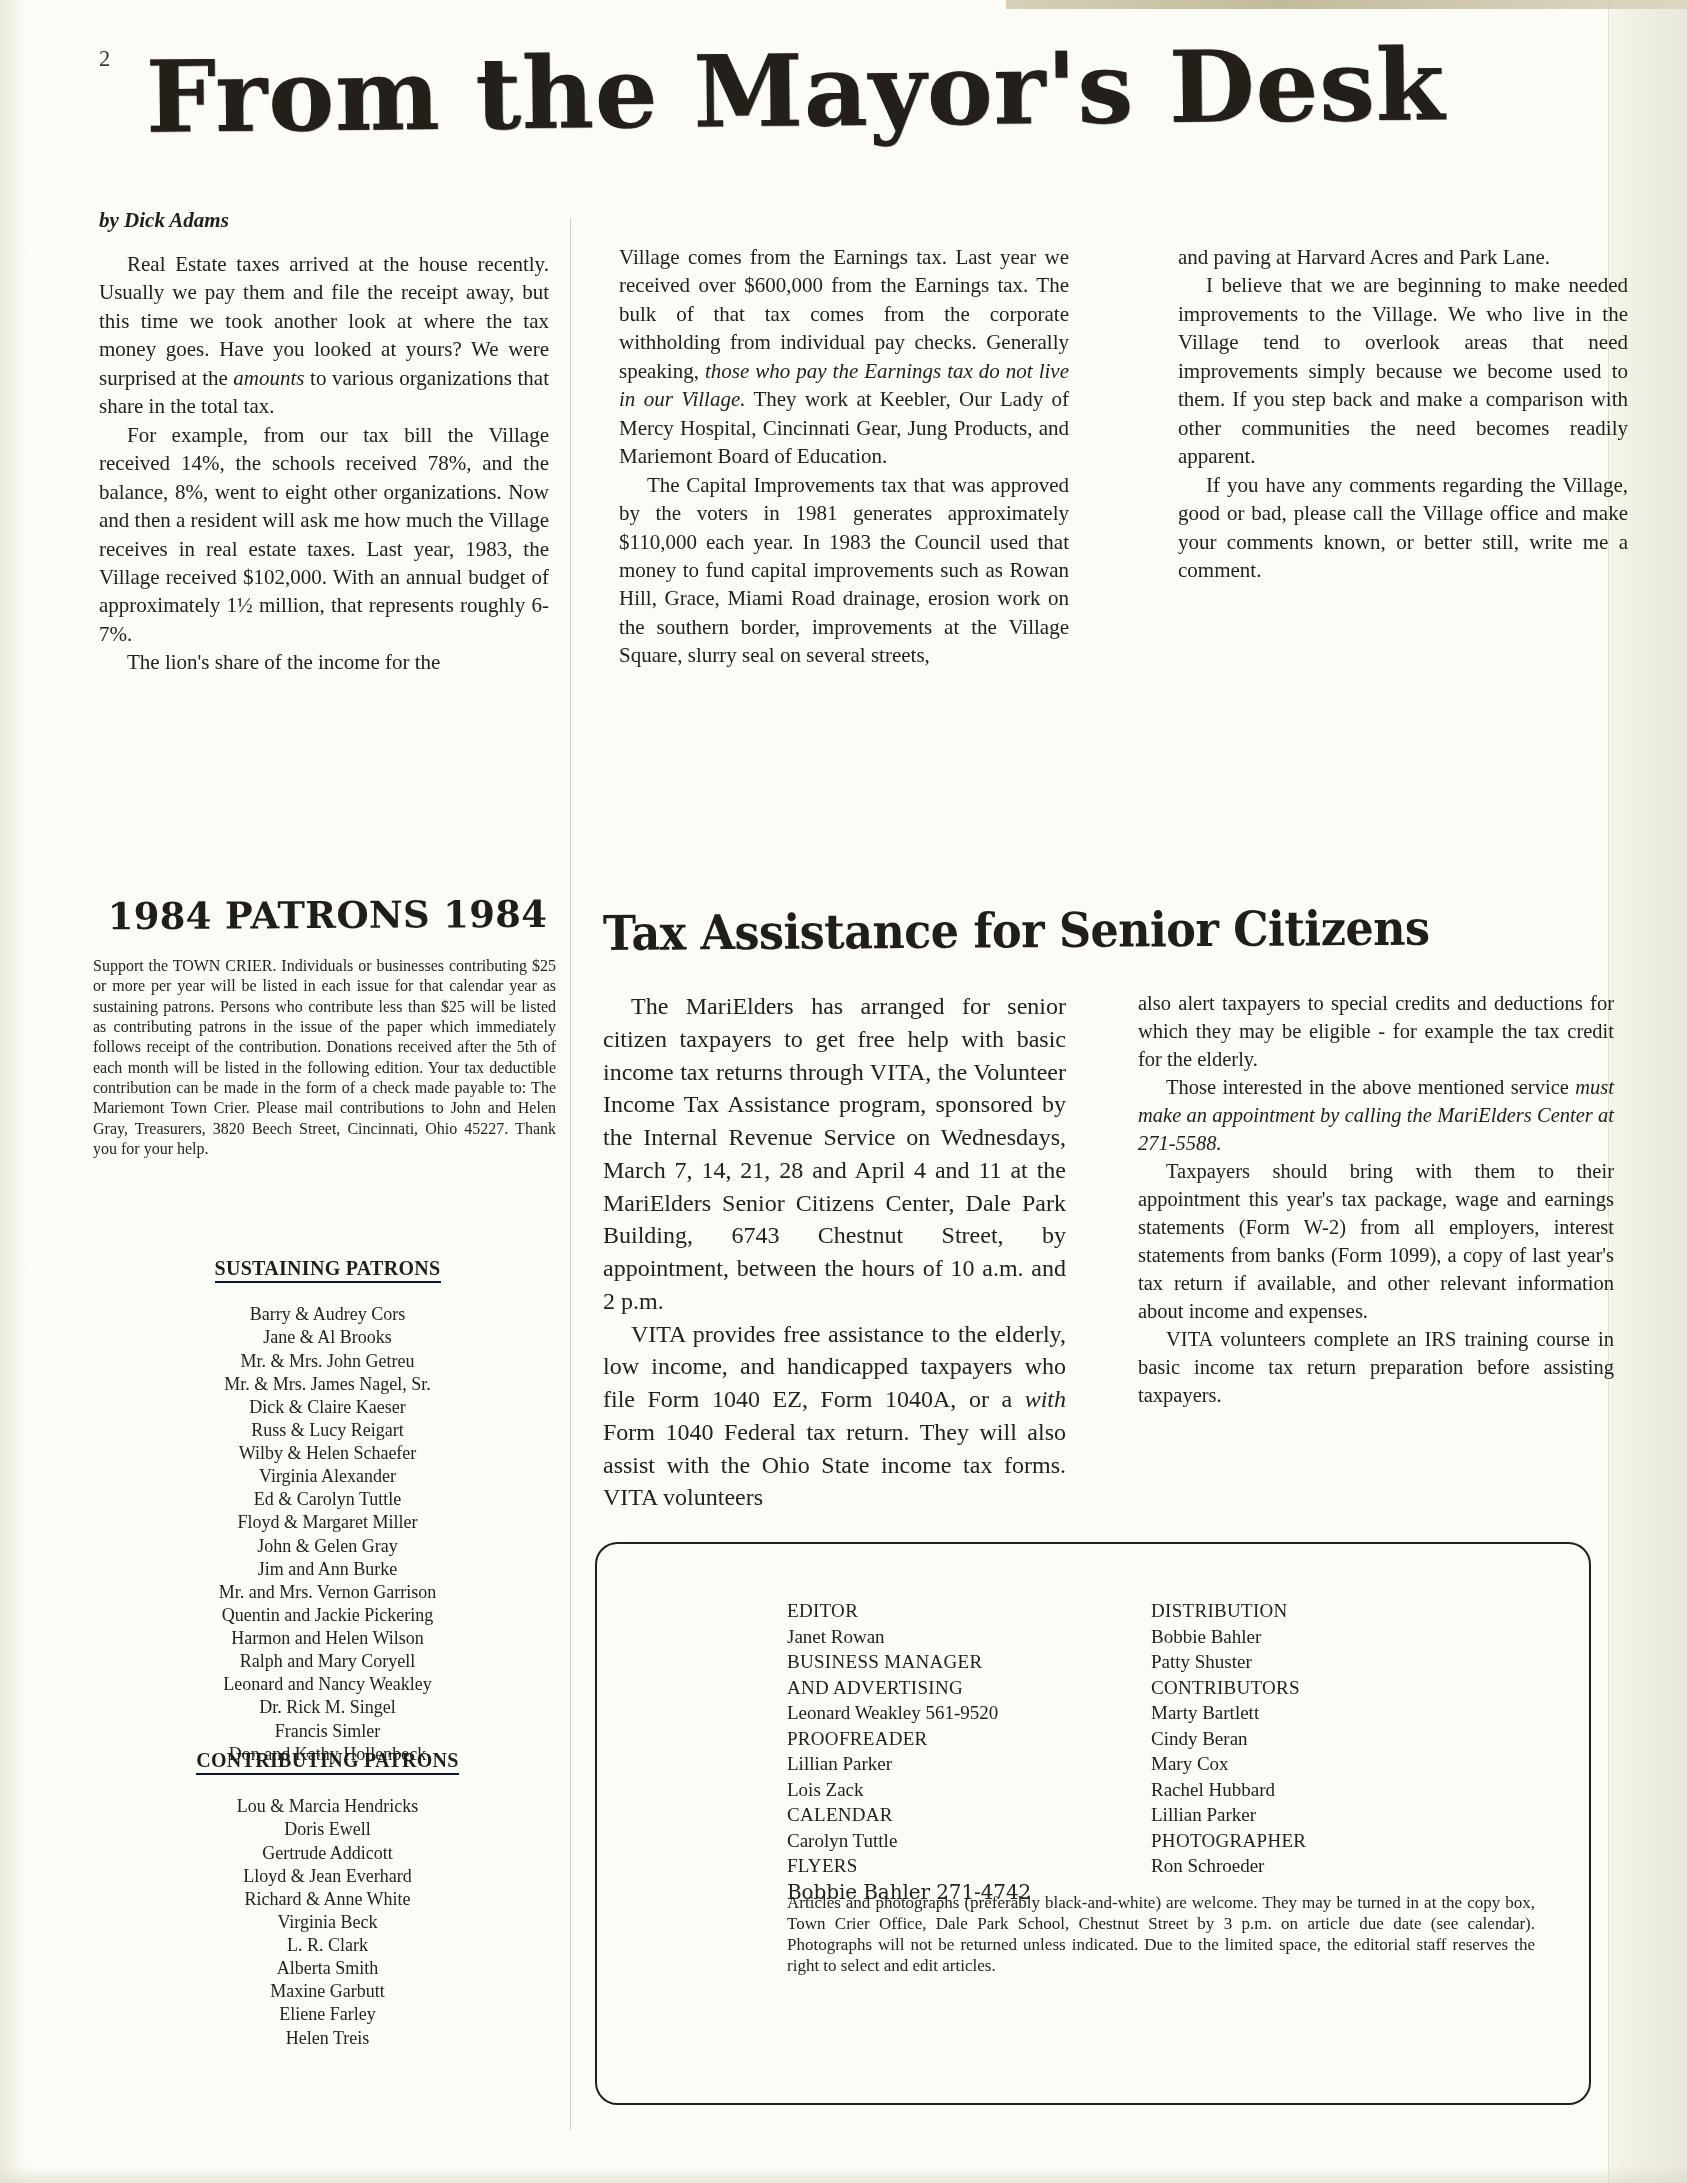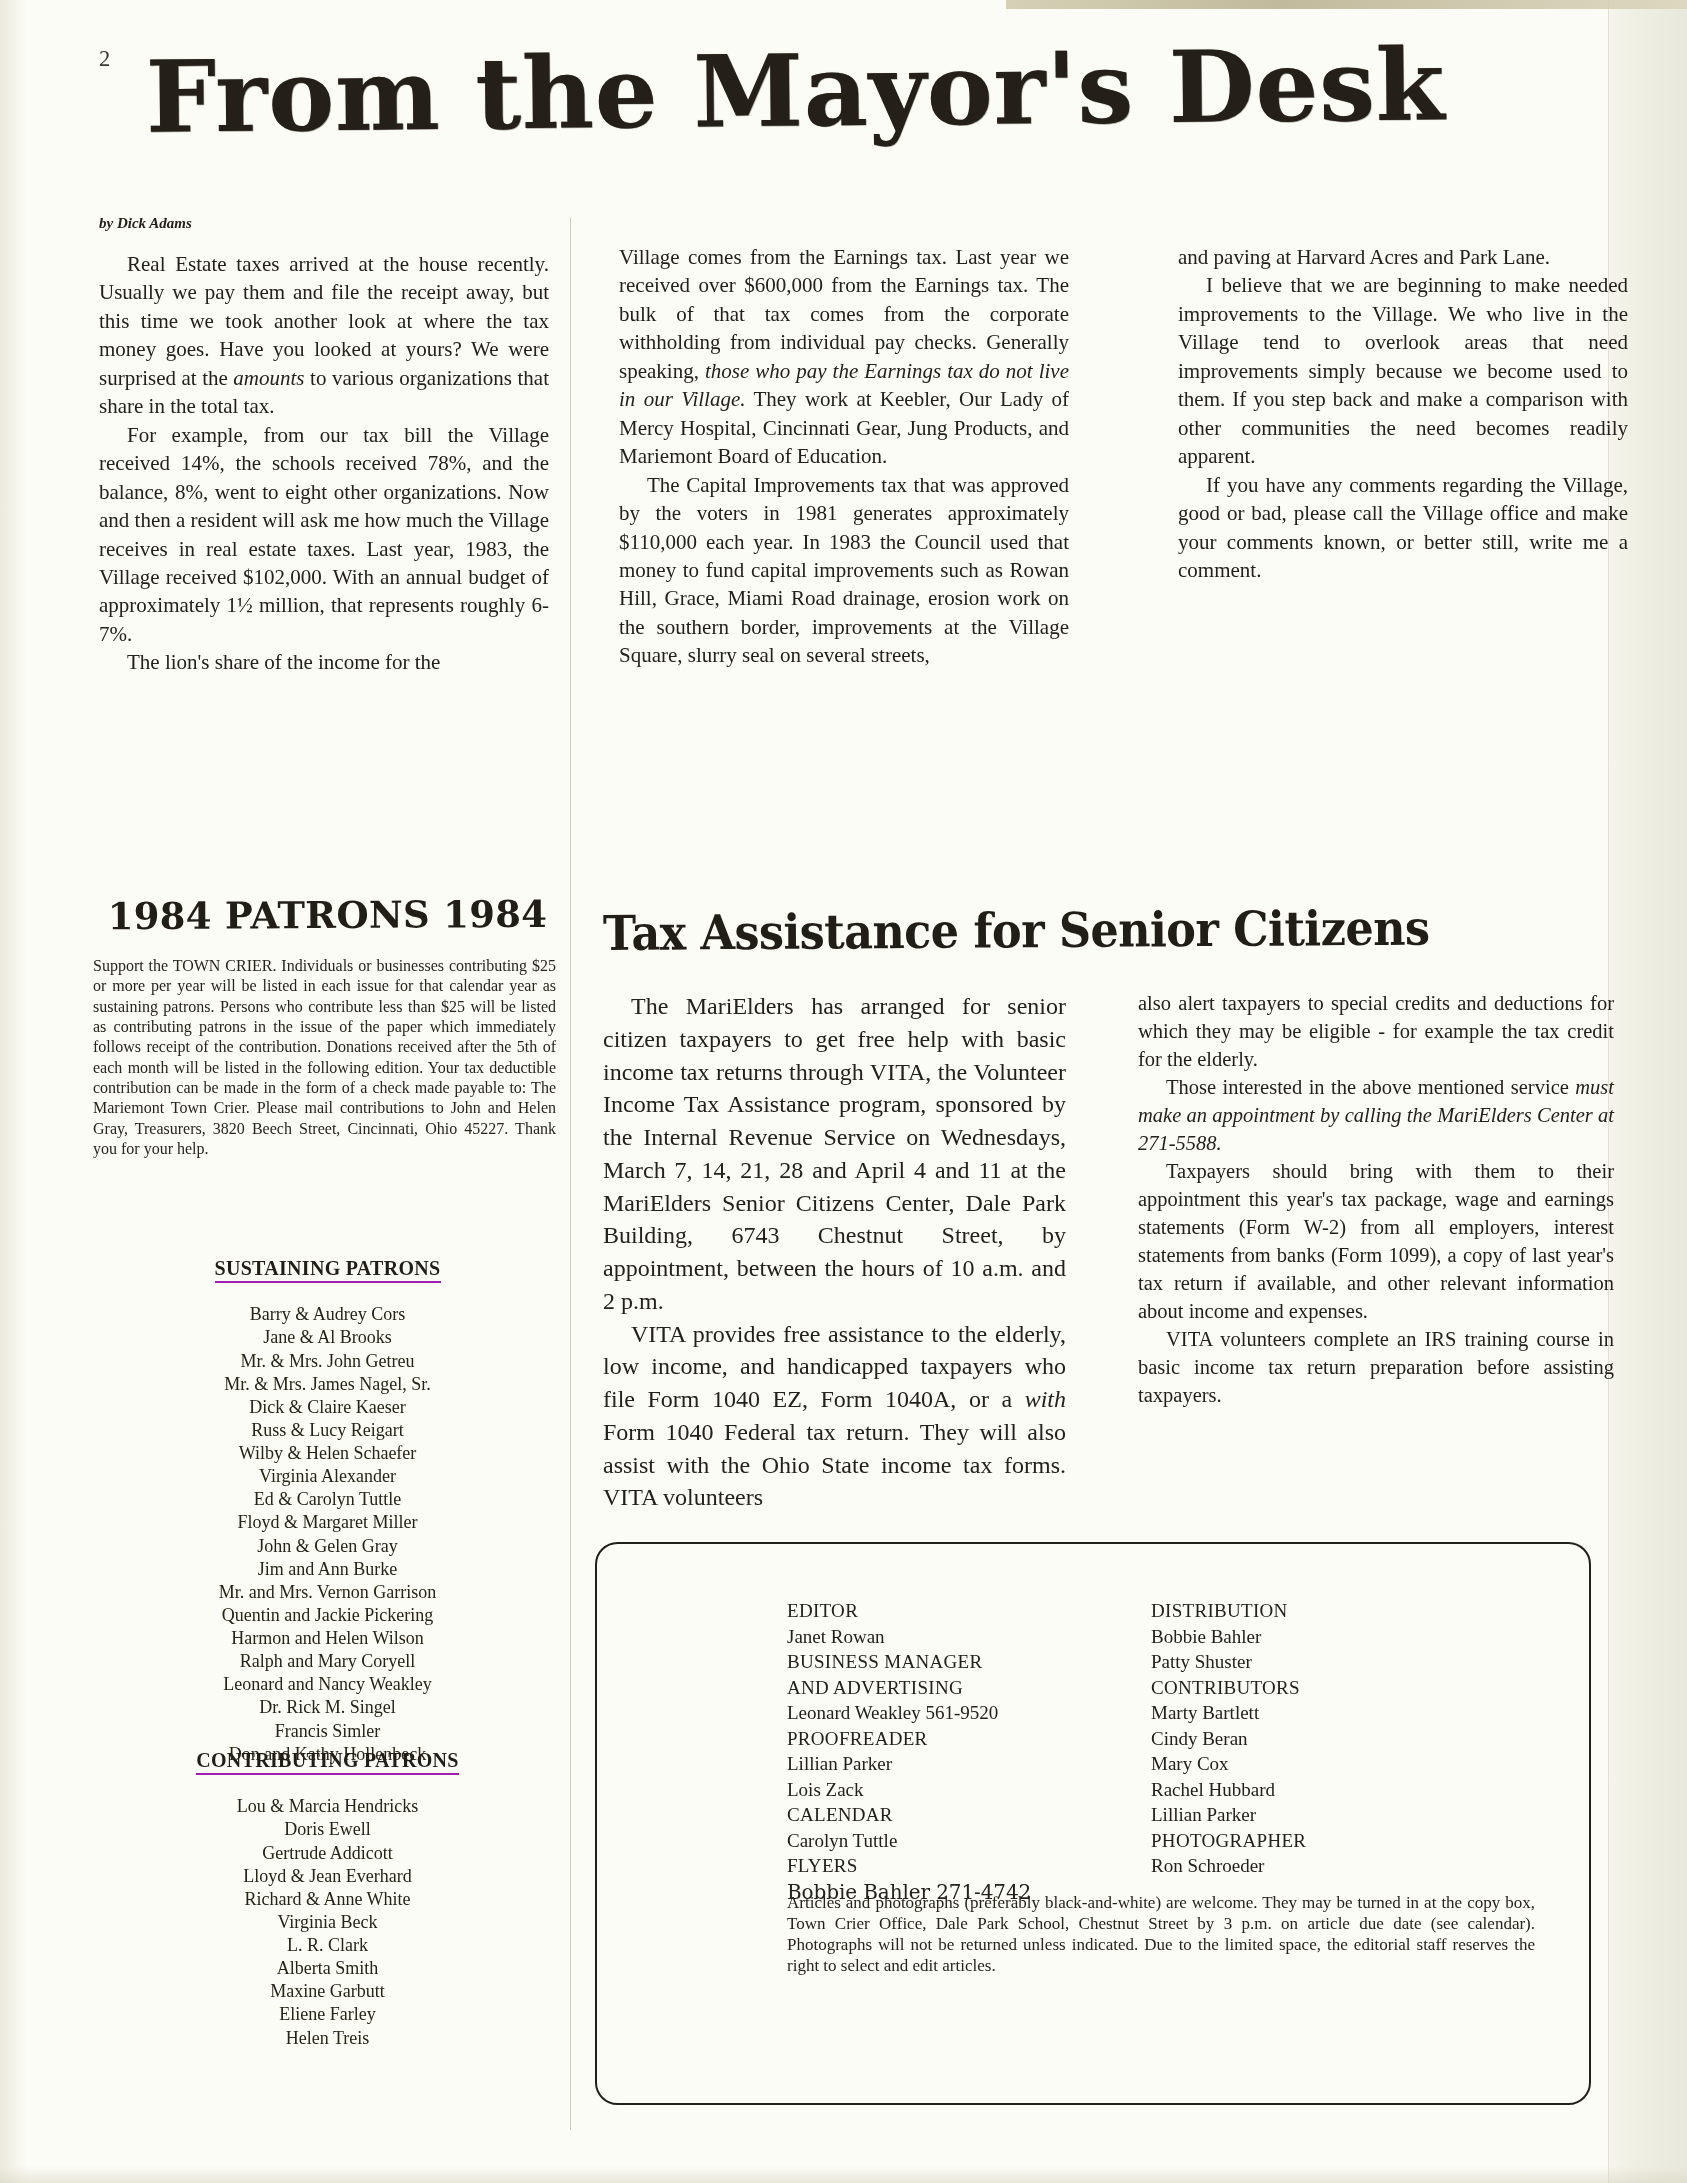"by Dick Adams" .byline { font-size: 15px -> 21px; top: 215px -> 208px }
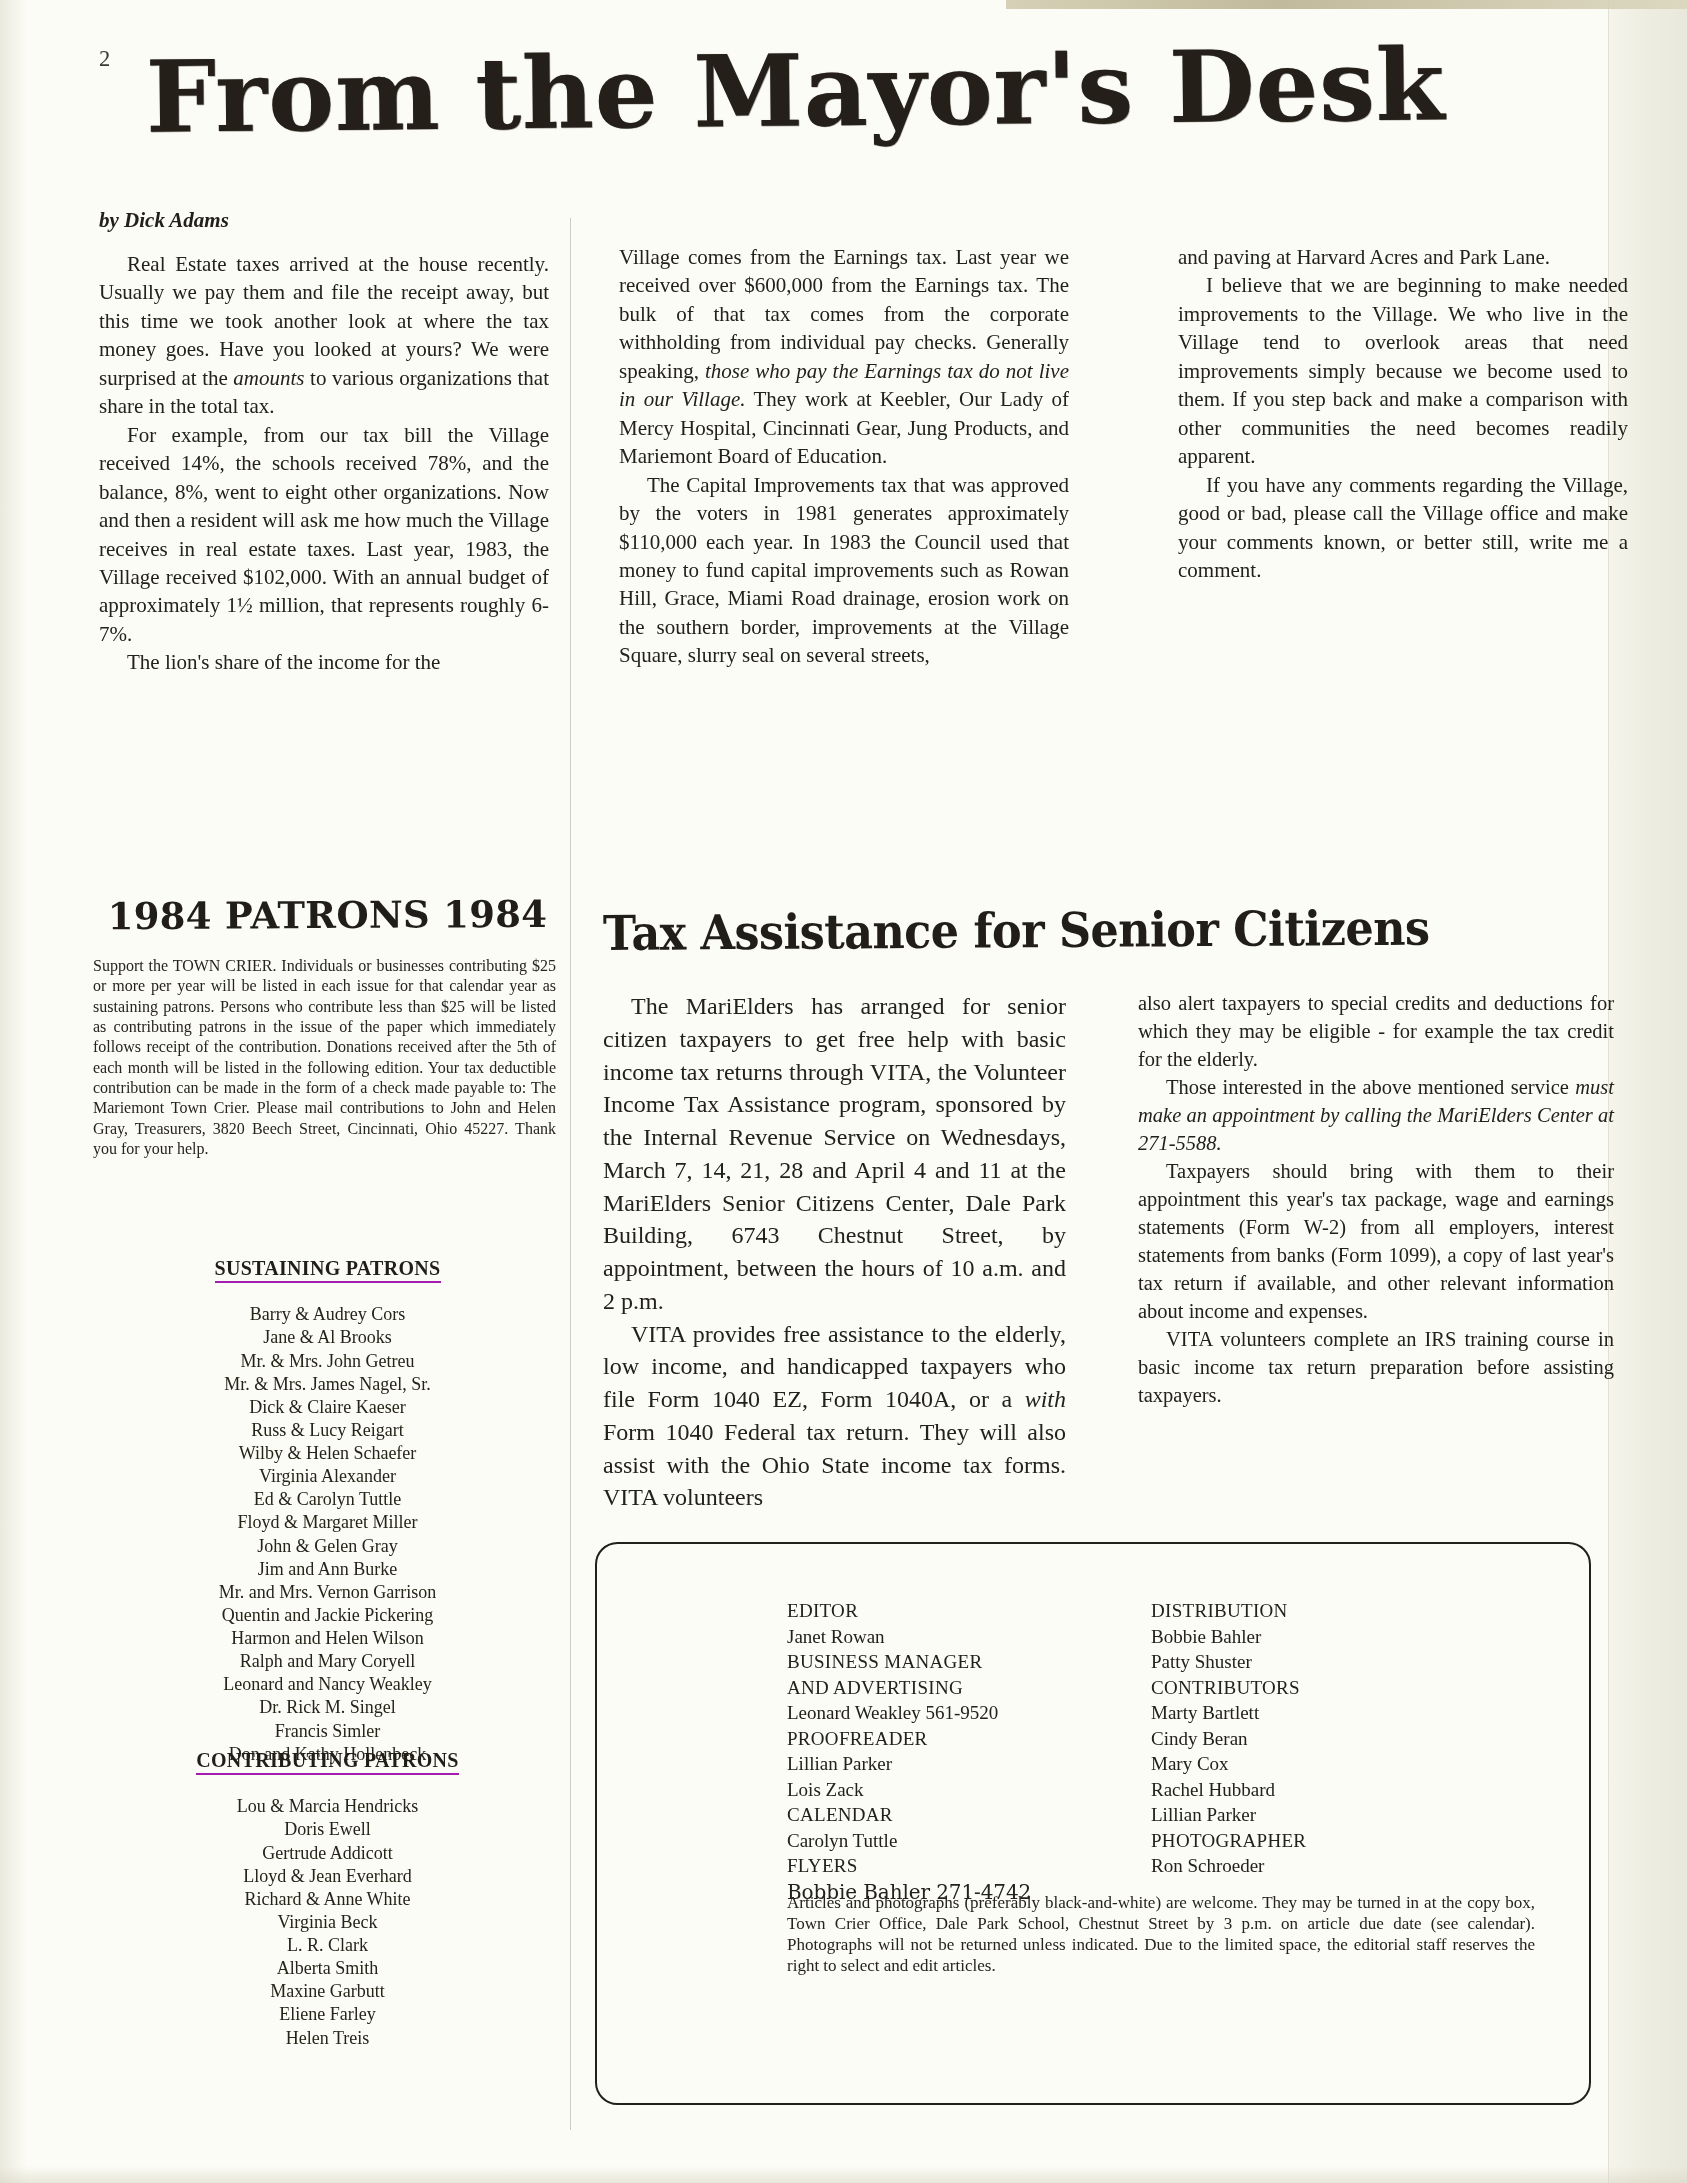"SUSTAINING PATRONS" .patrons-sub .sub-title { border-bottom: 2px solid #a21caf -> 2px solid #0f172a }
